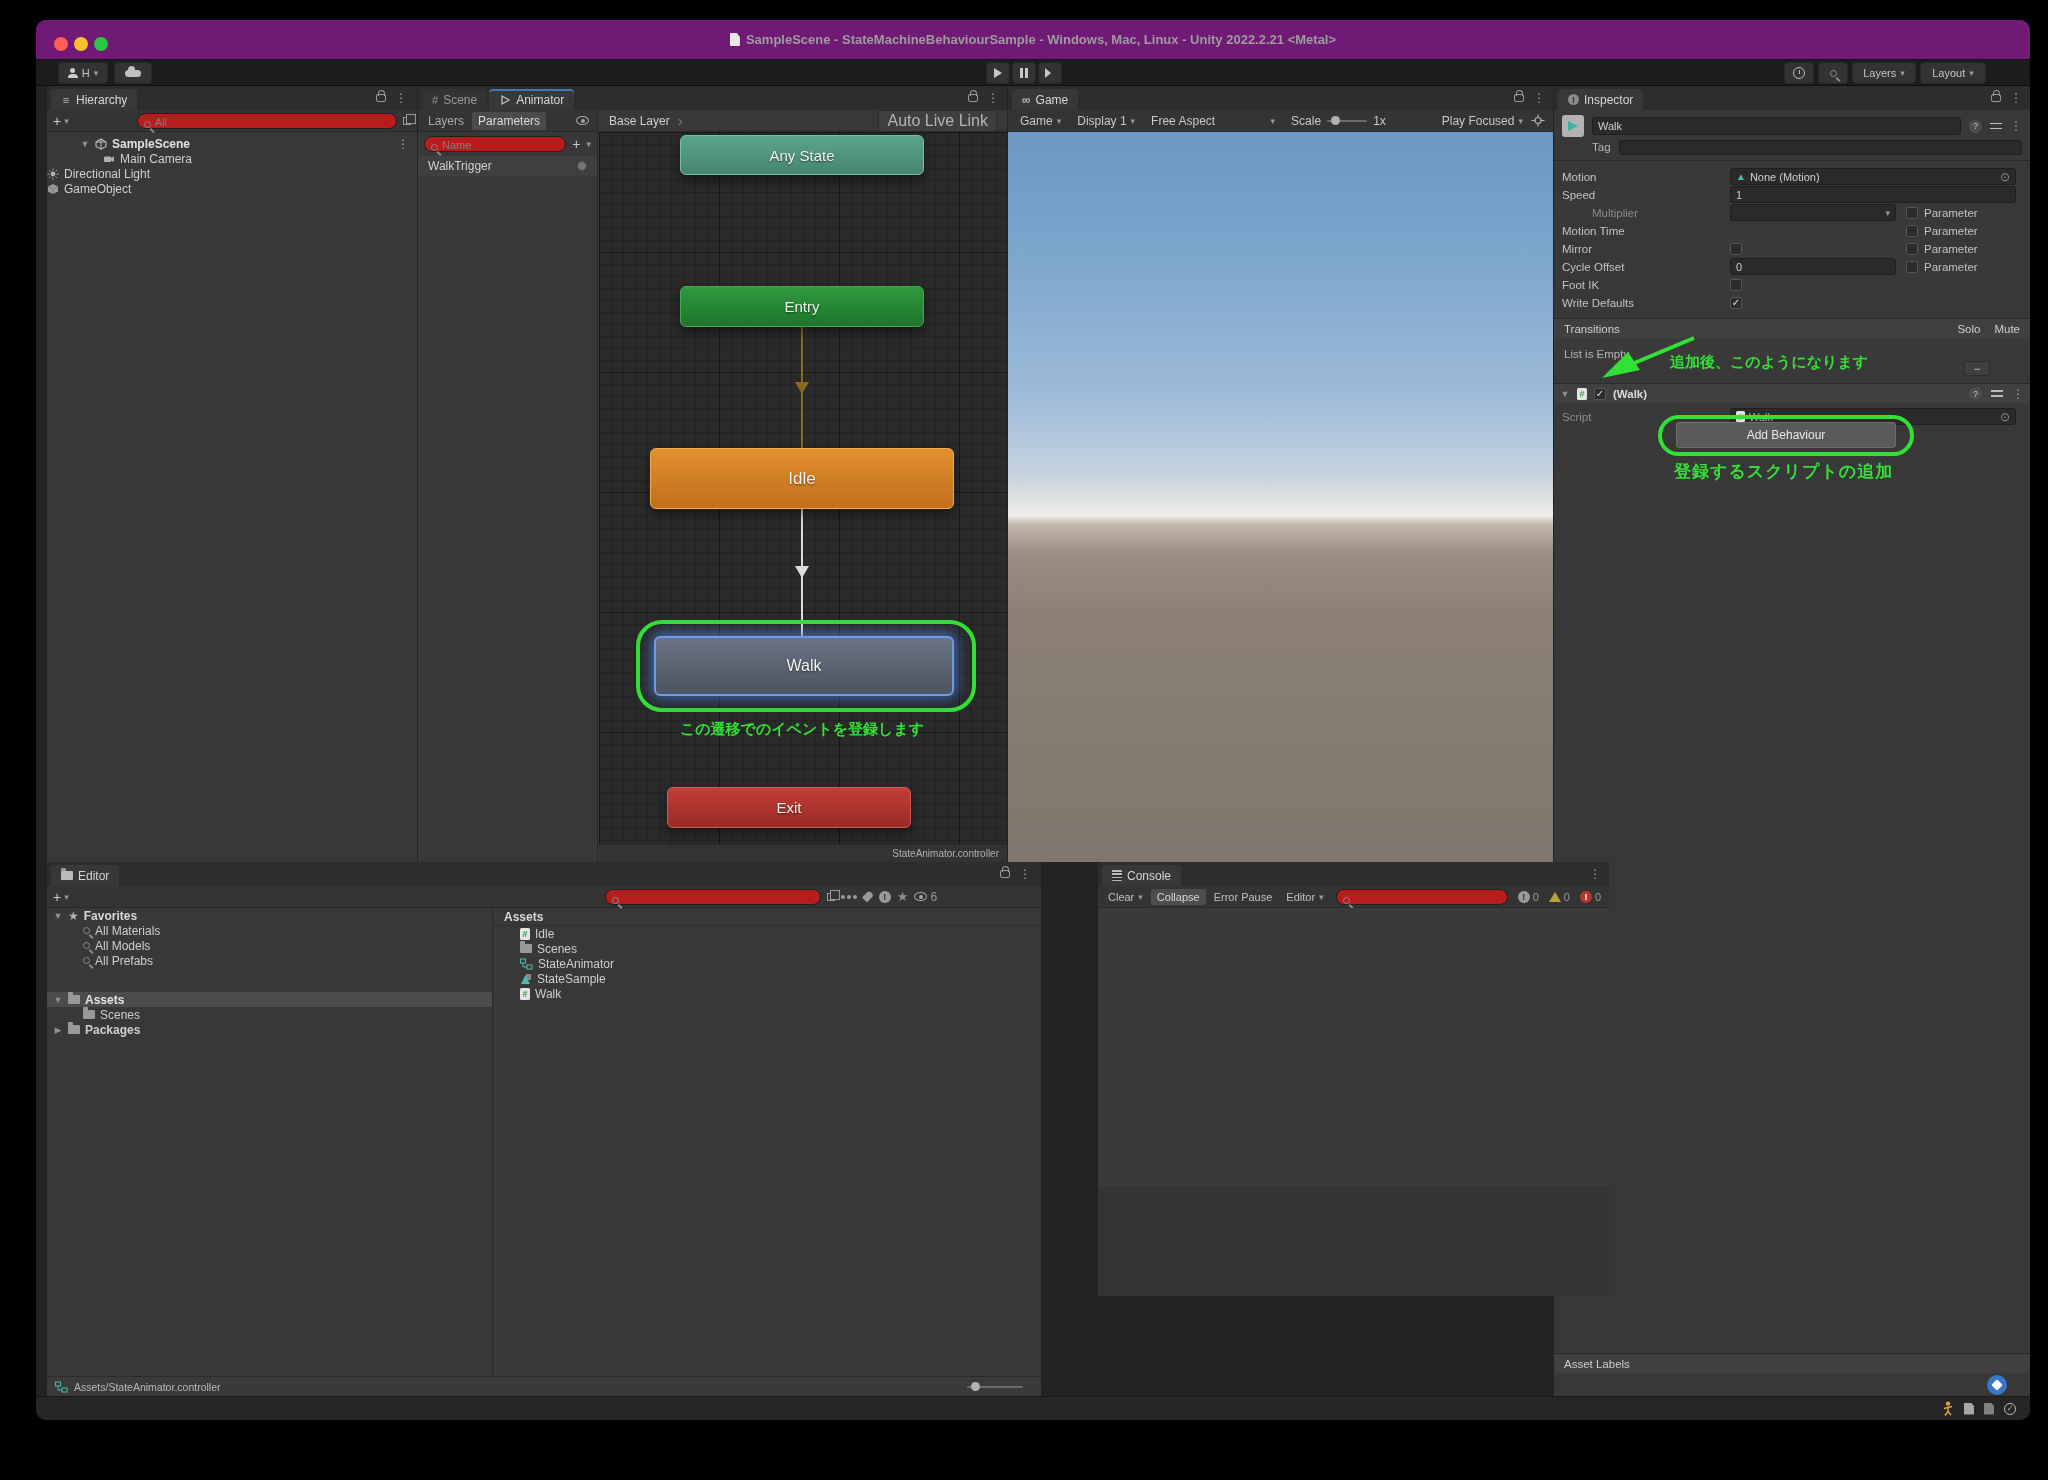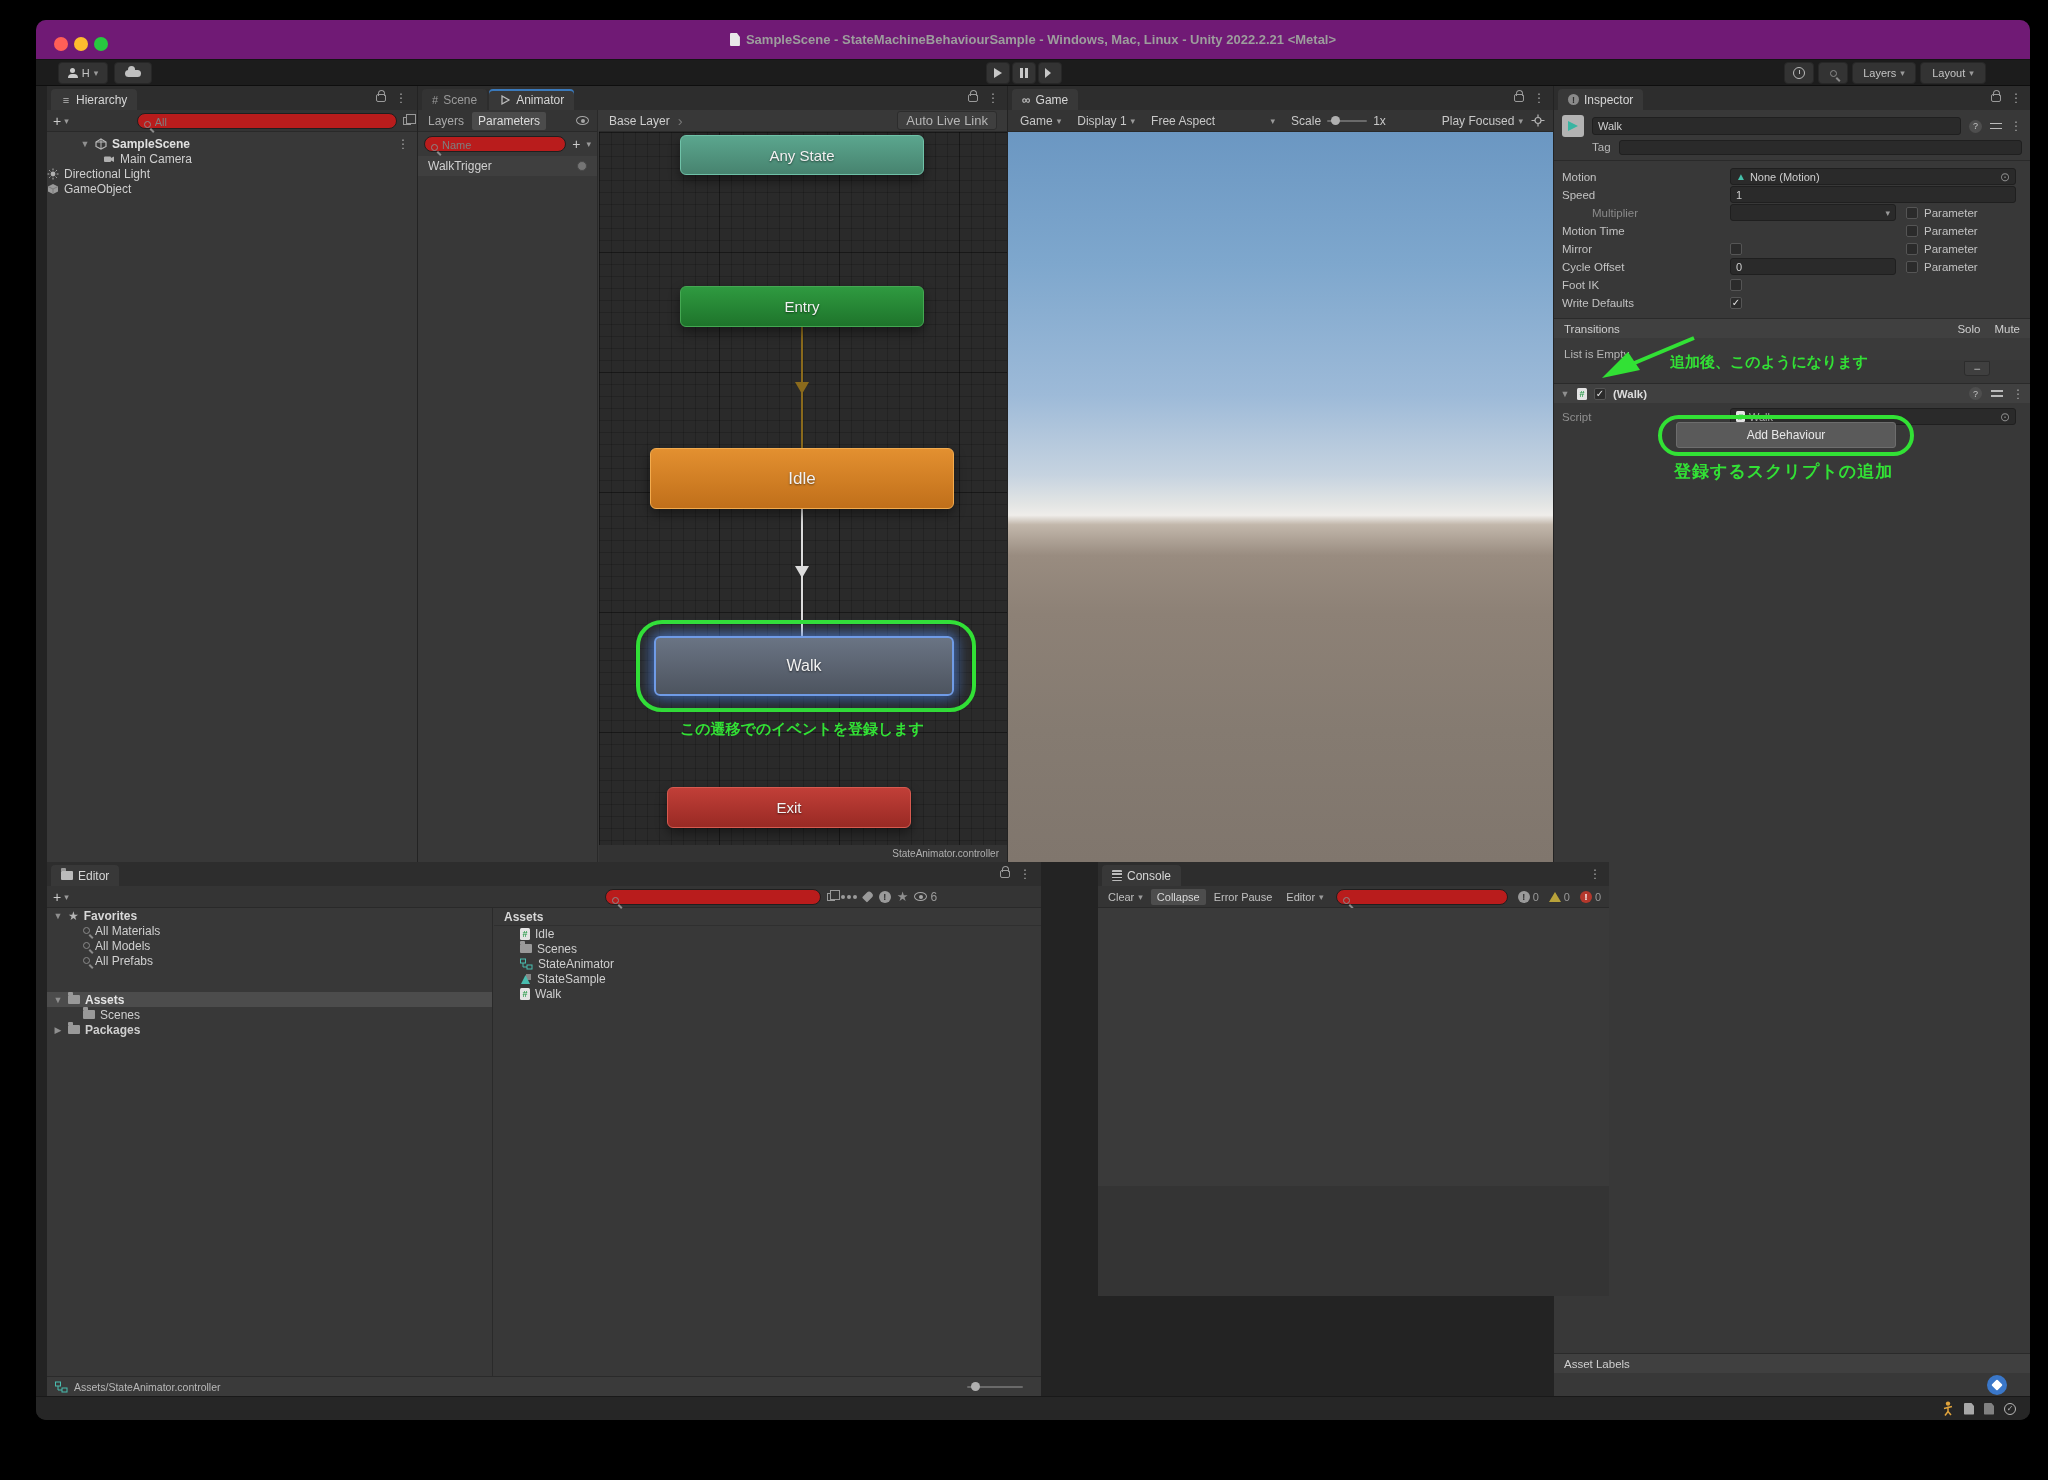"Auto Live Link" span { font-size: 13px -> 16px }
